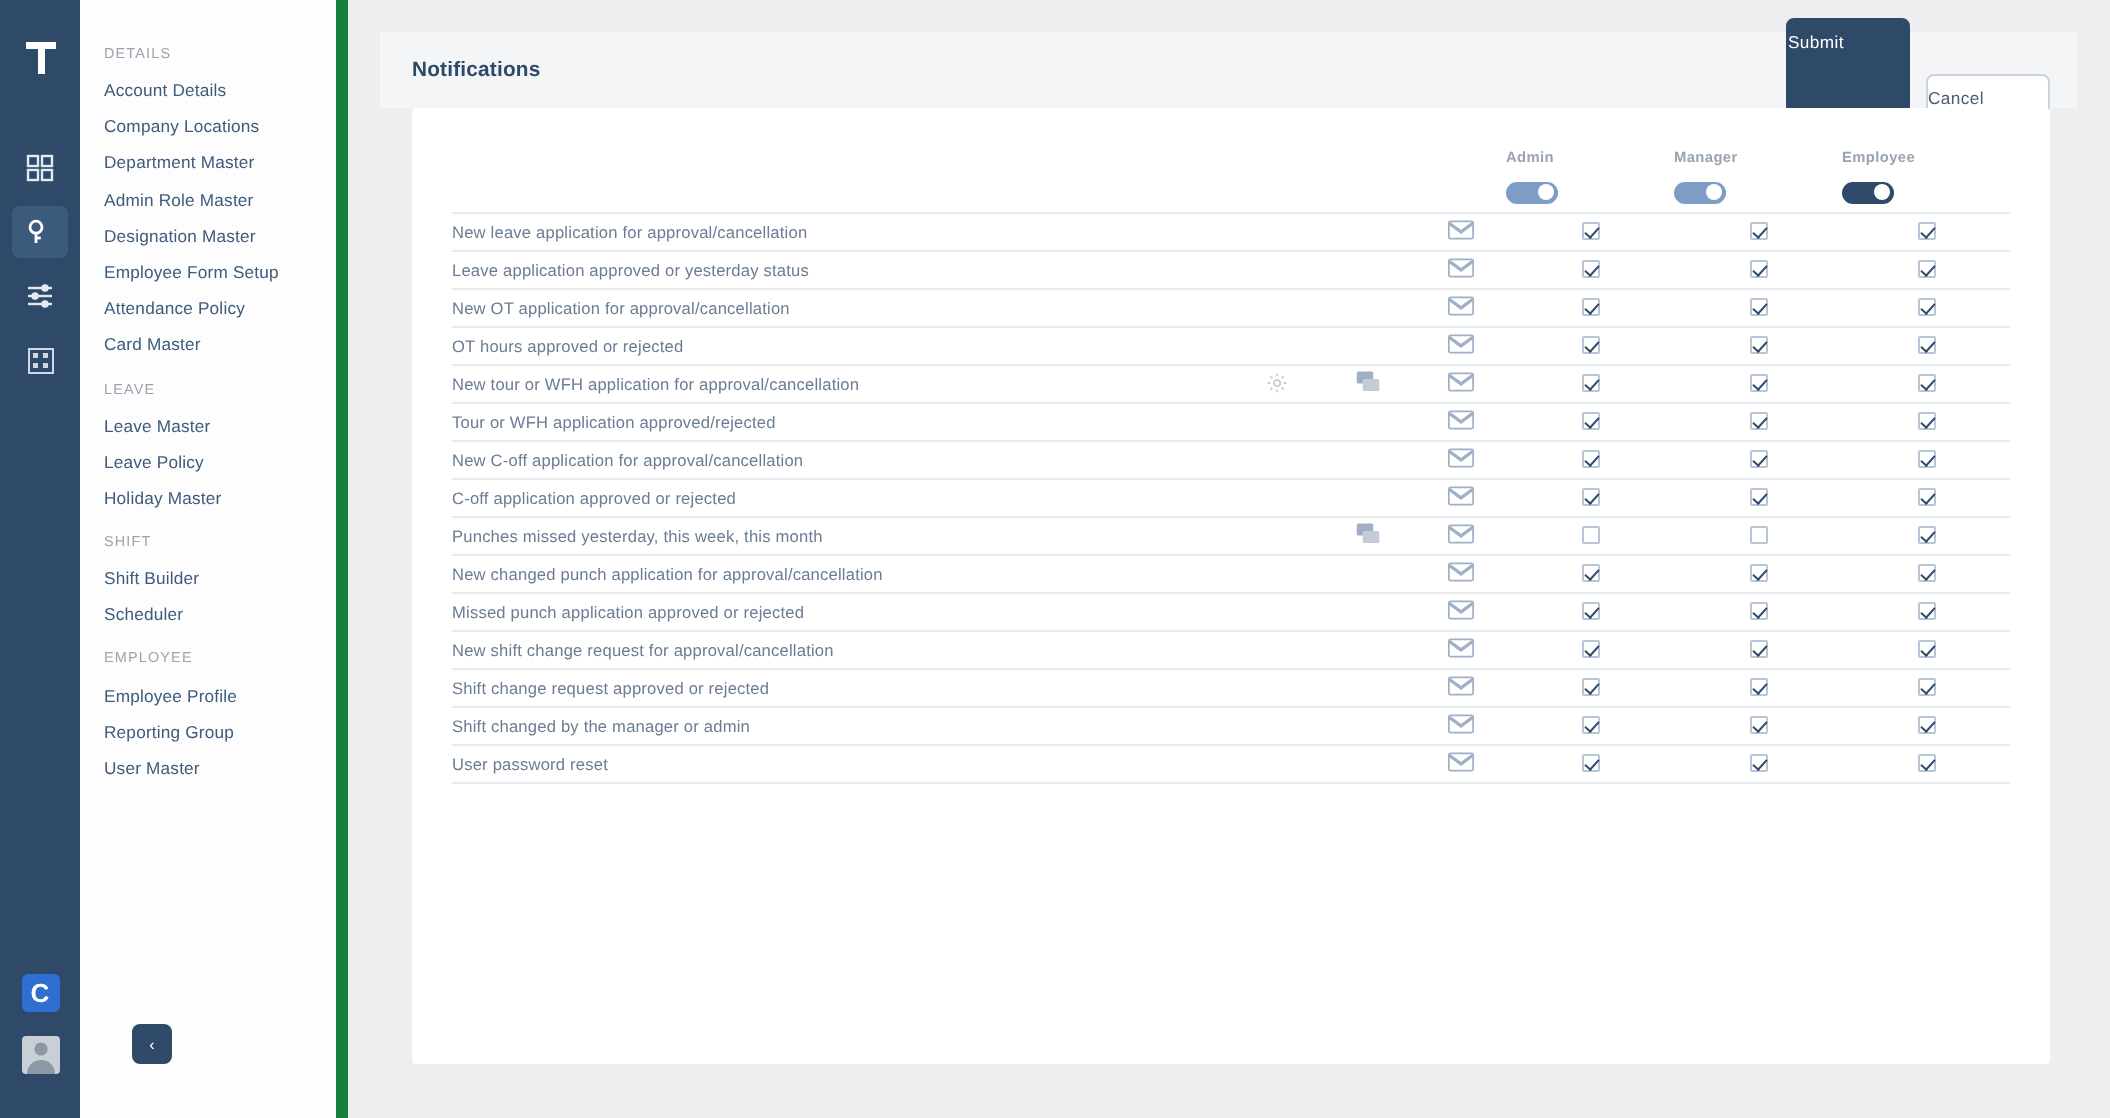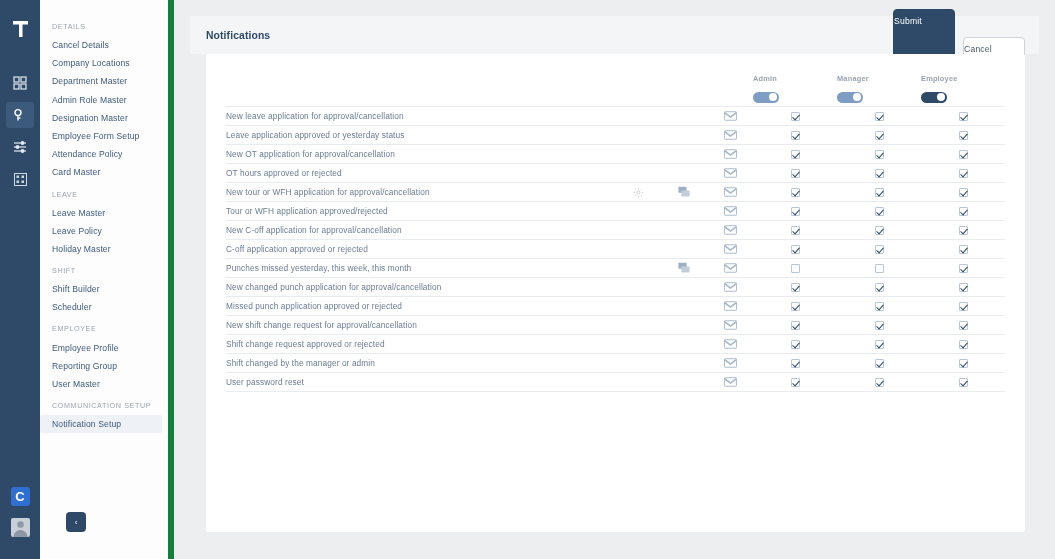"Cancel Details" div.nav-item { text: Cancel -> Account }
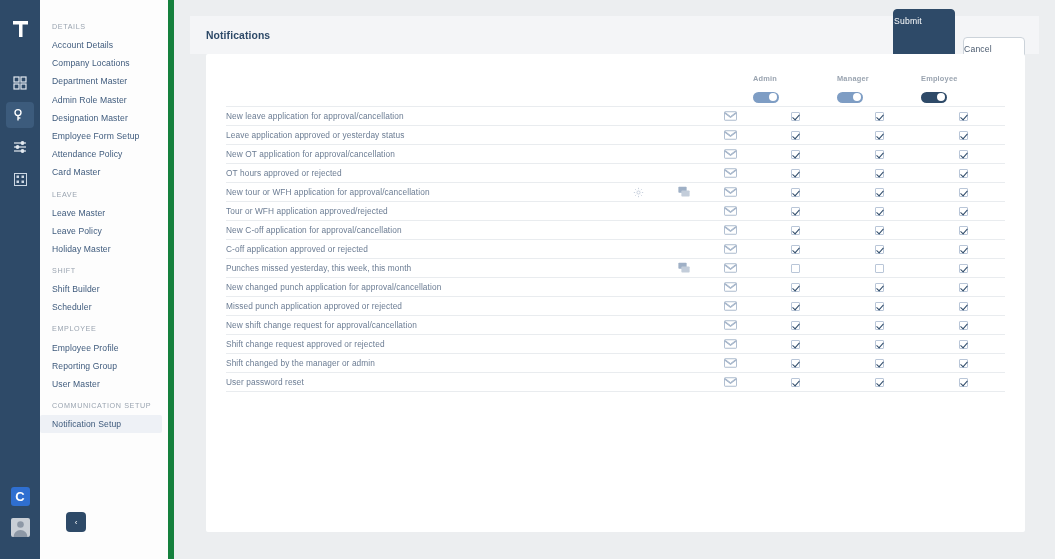"COMMUNICATION SETUP" div.nav-group { html: <div> <div>COMMUNICATION SETUP</div> <div>Notification Setup</div> </div> -> none }
